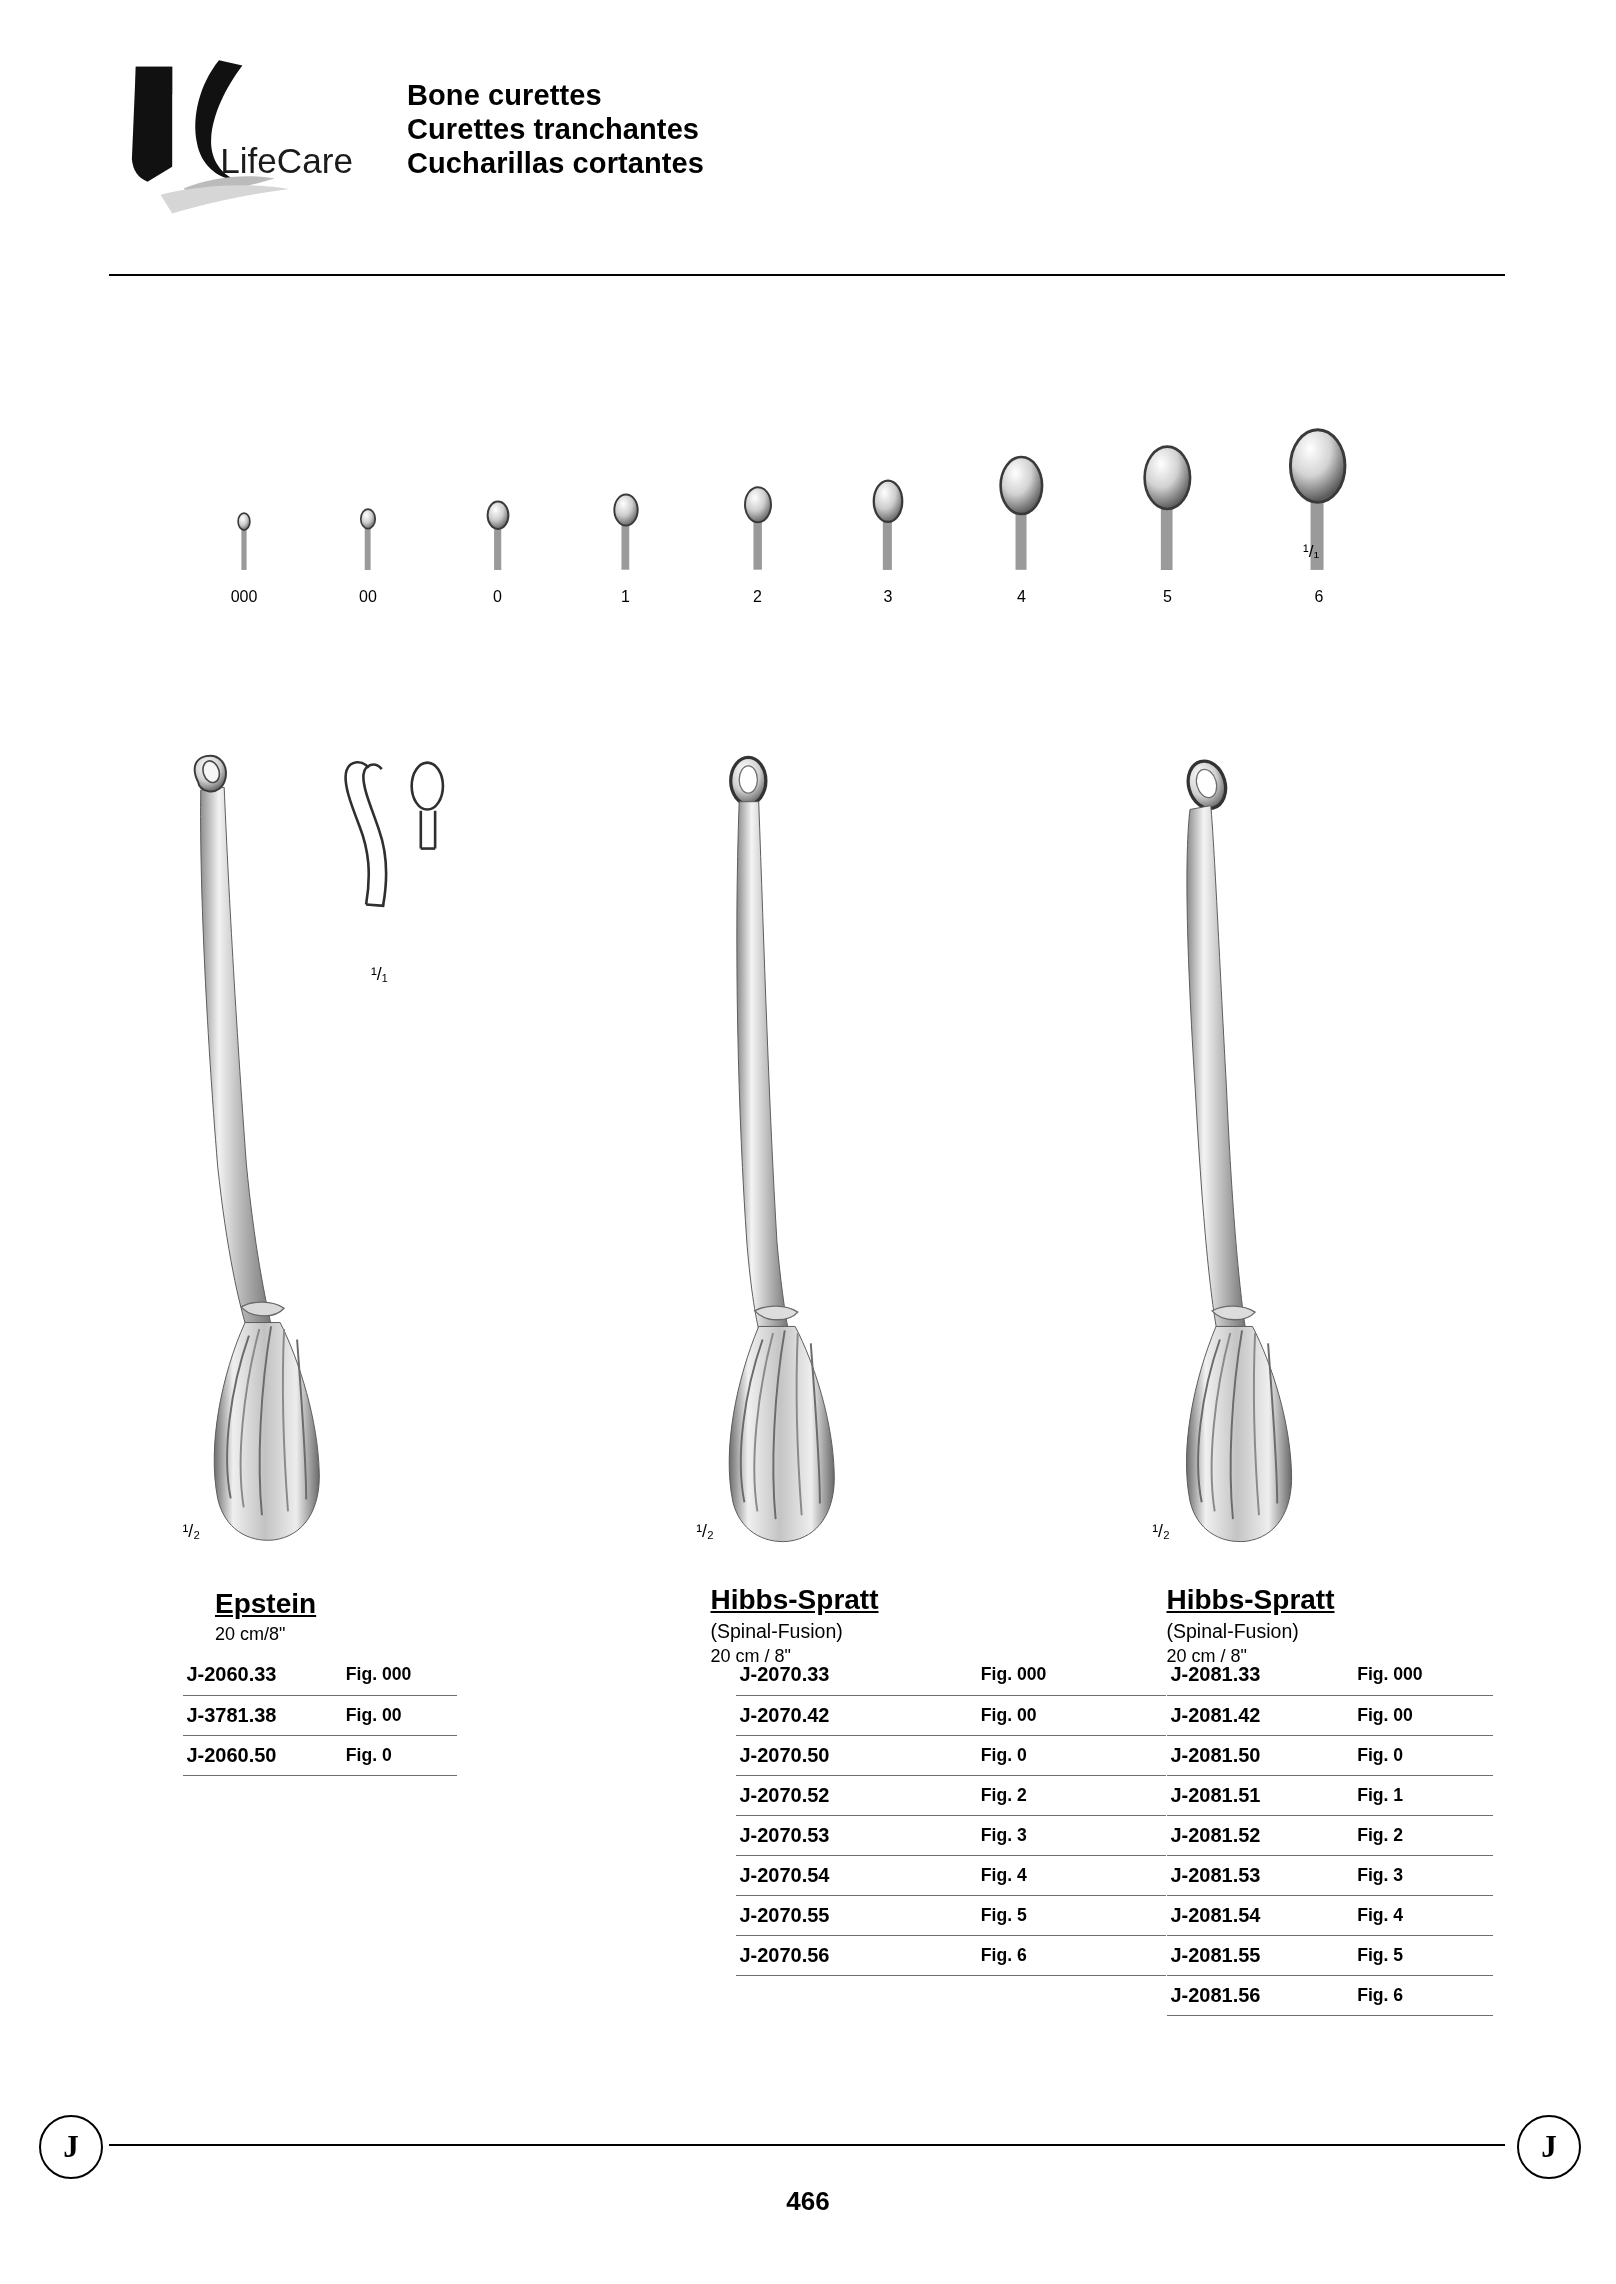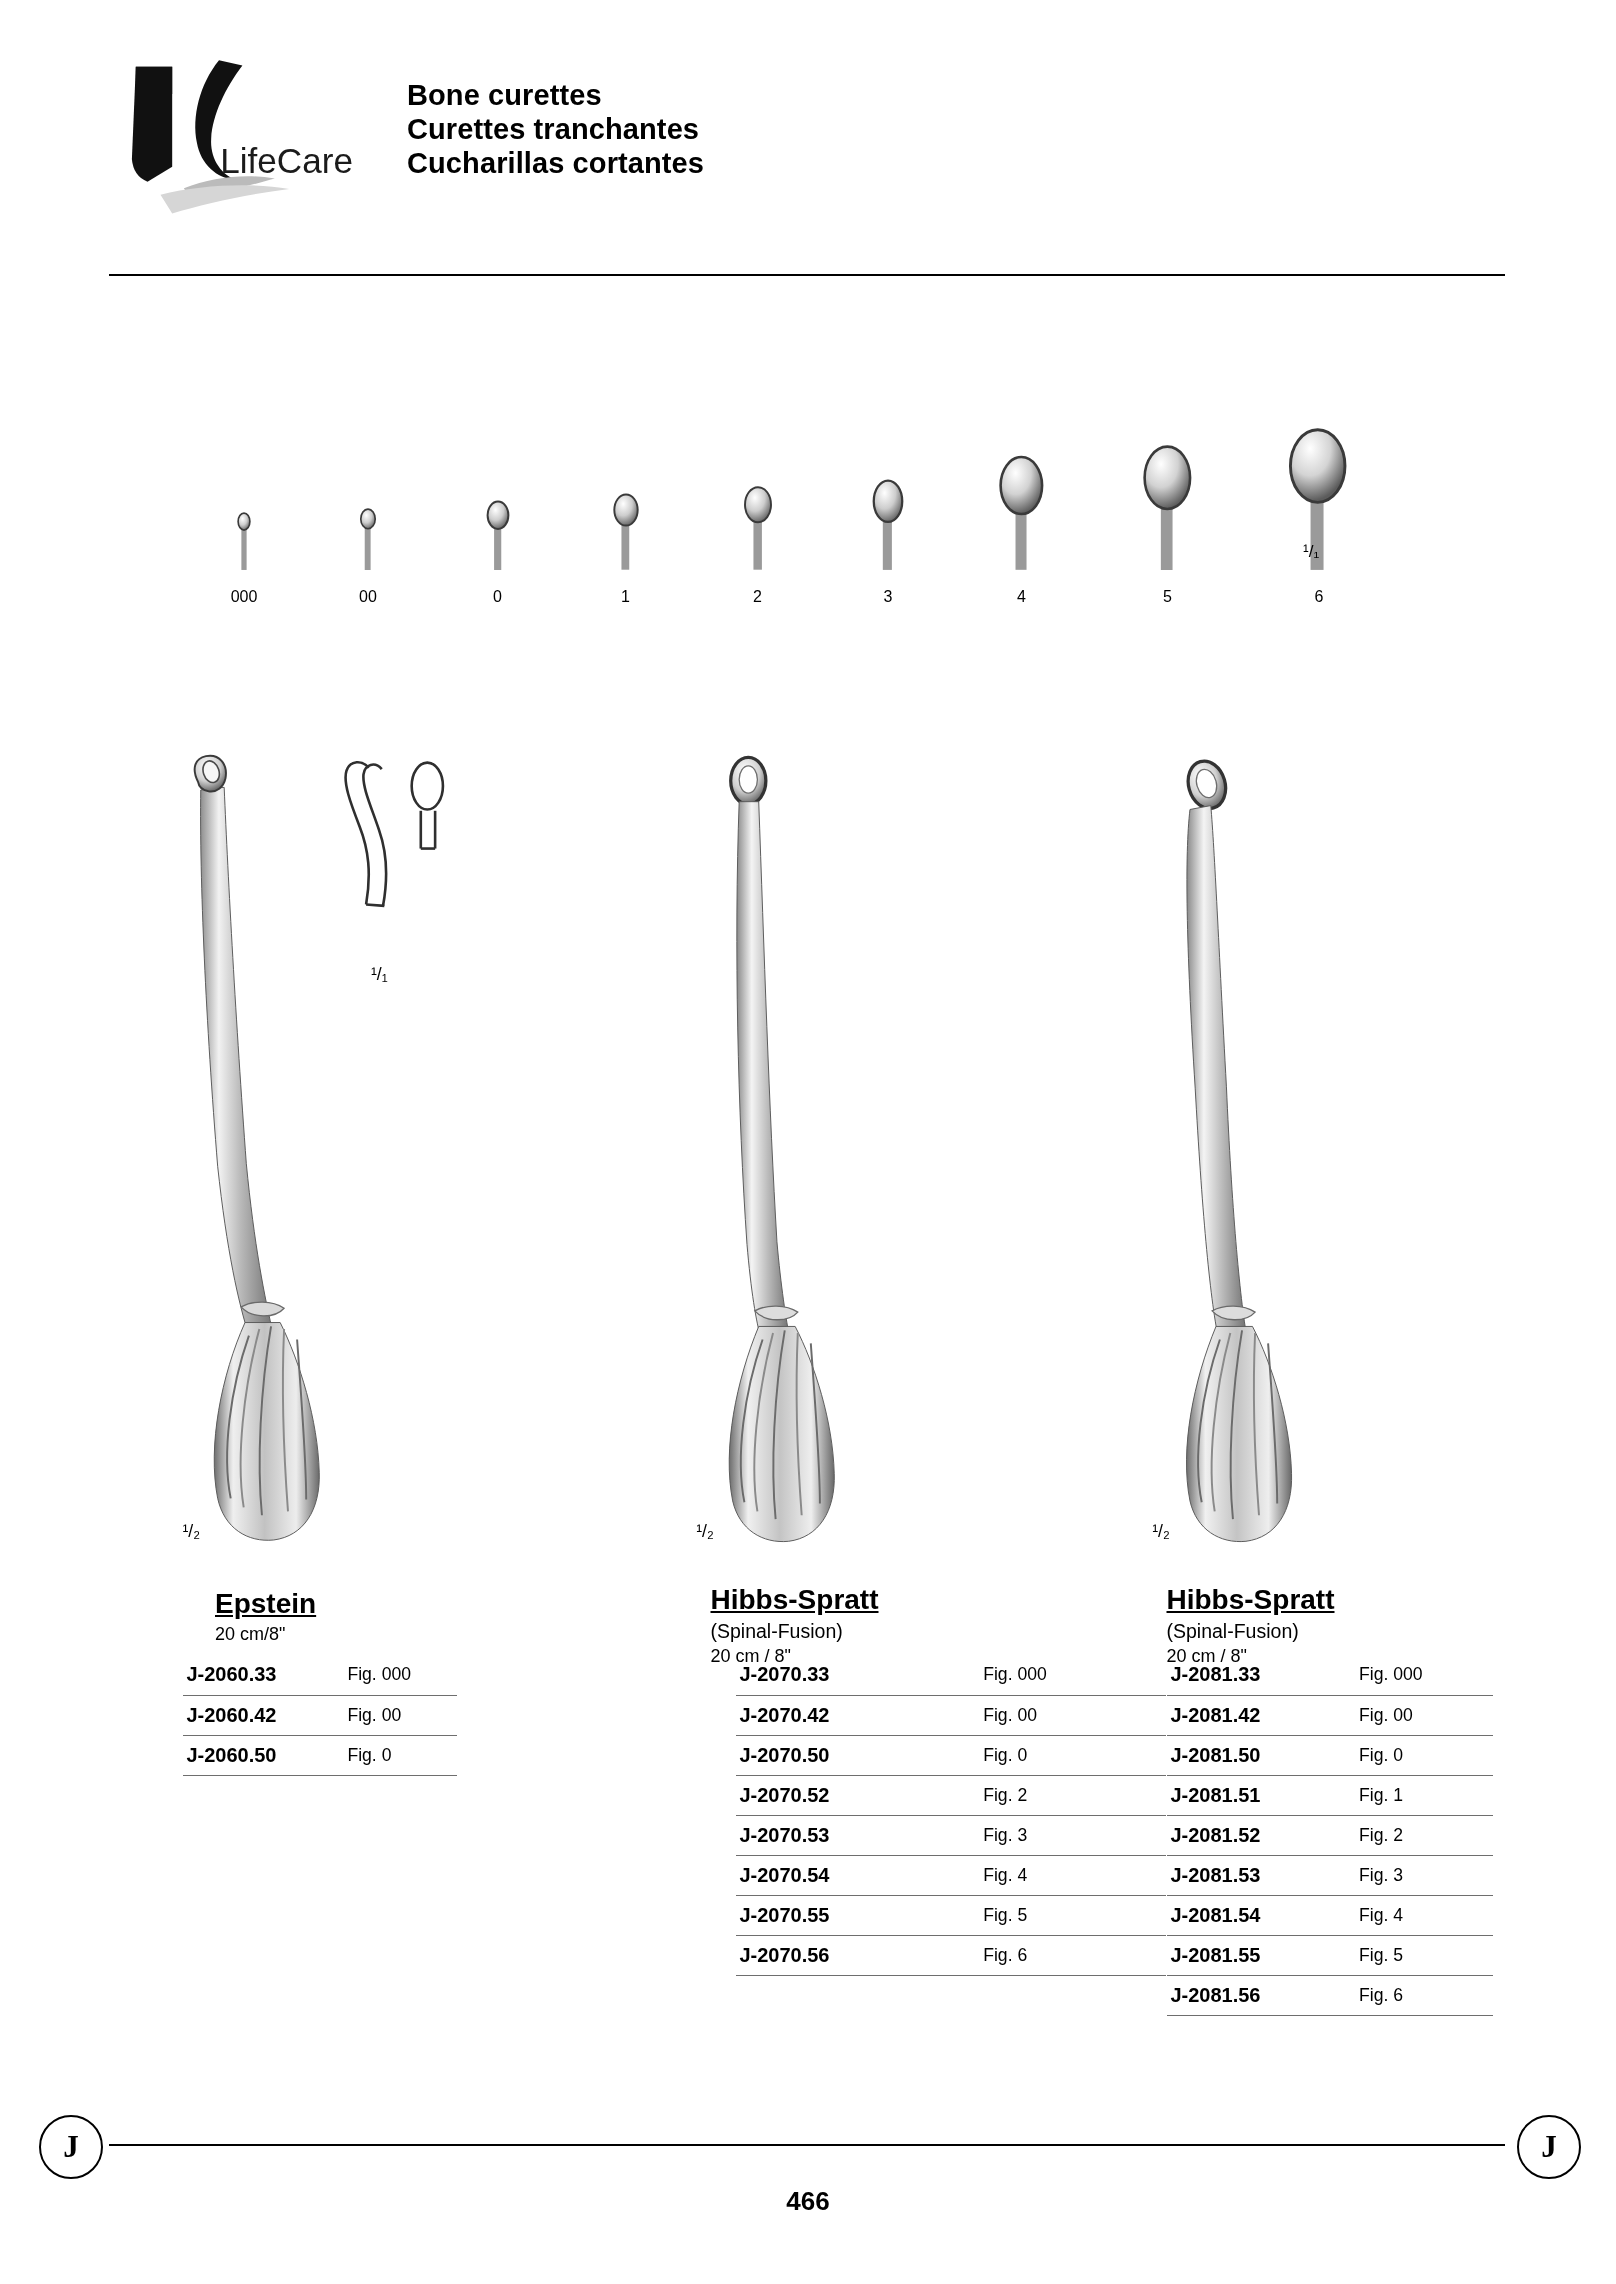"Fig. 000" .ref-table td.fig { font-weight: none -> bold }
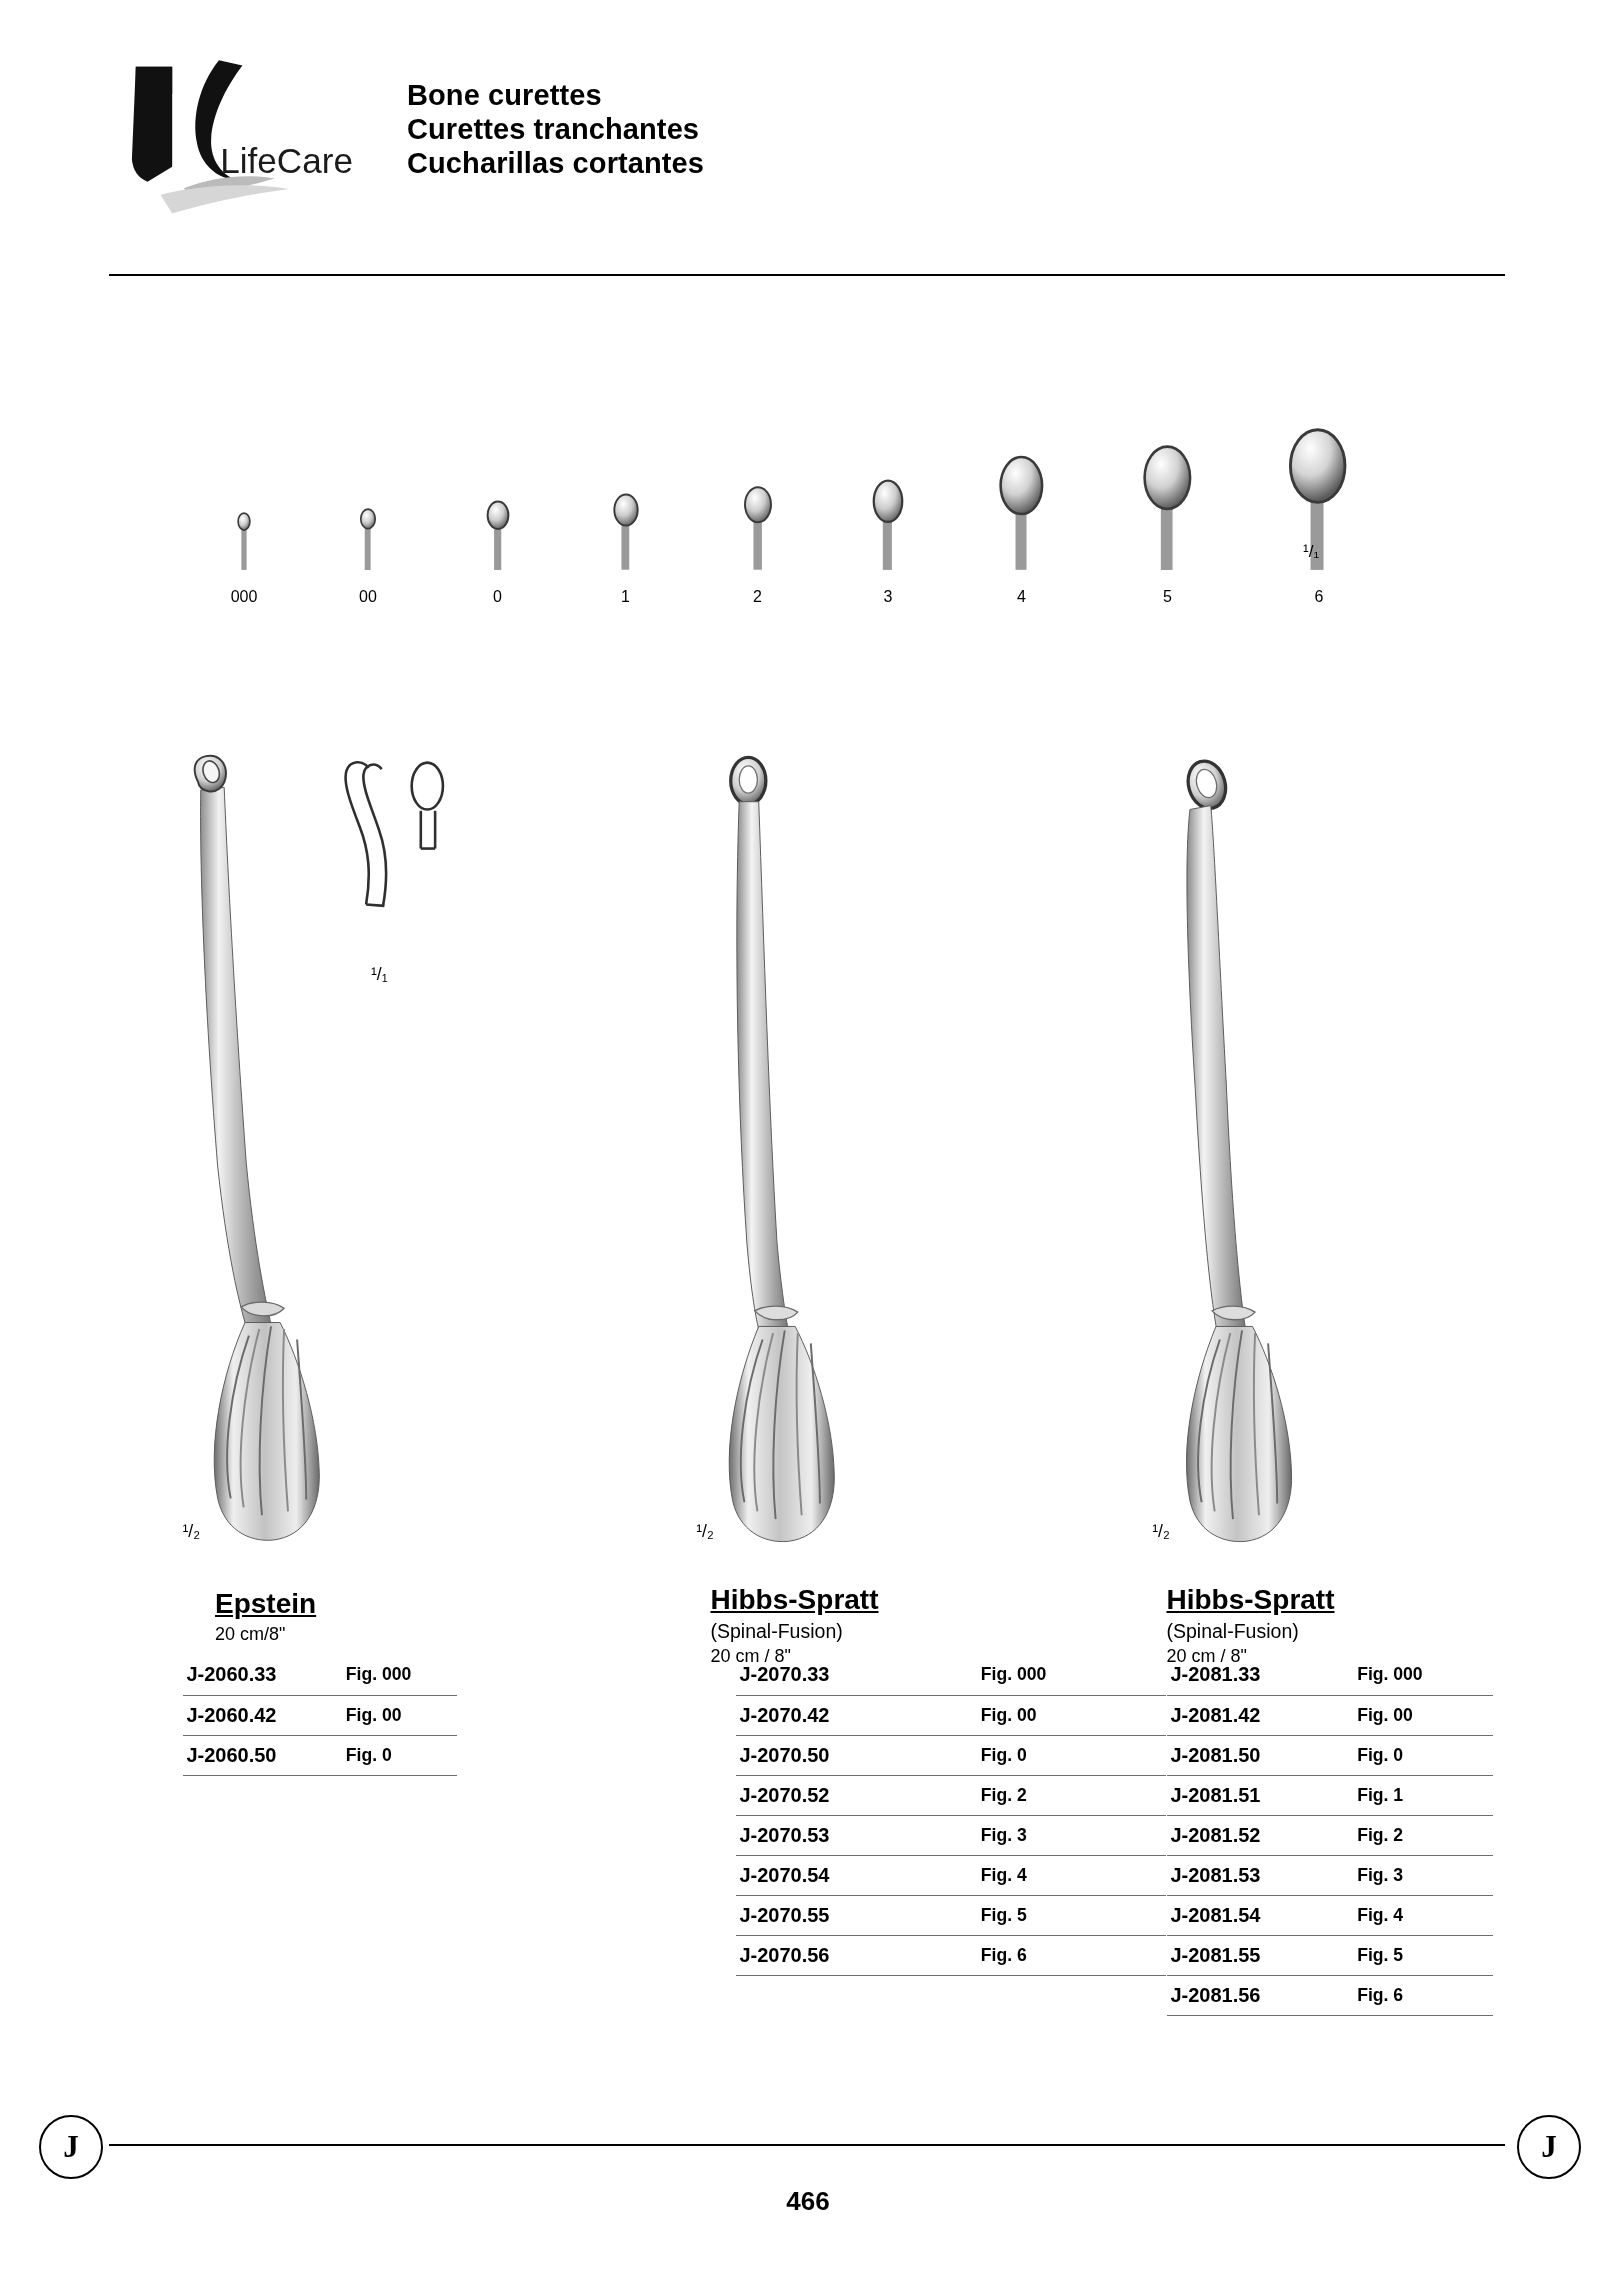"J-2060.42" td.code { text: J-2060.42 -> J-3781.38 }
